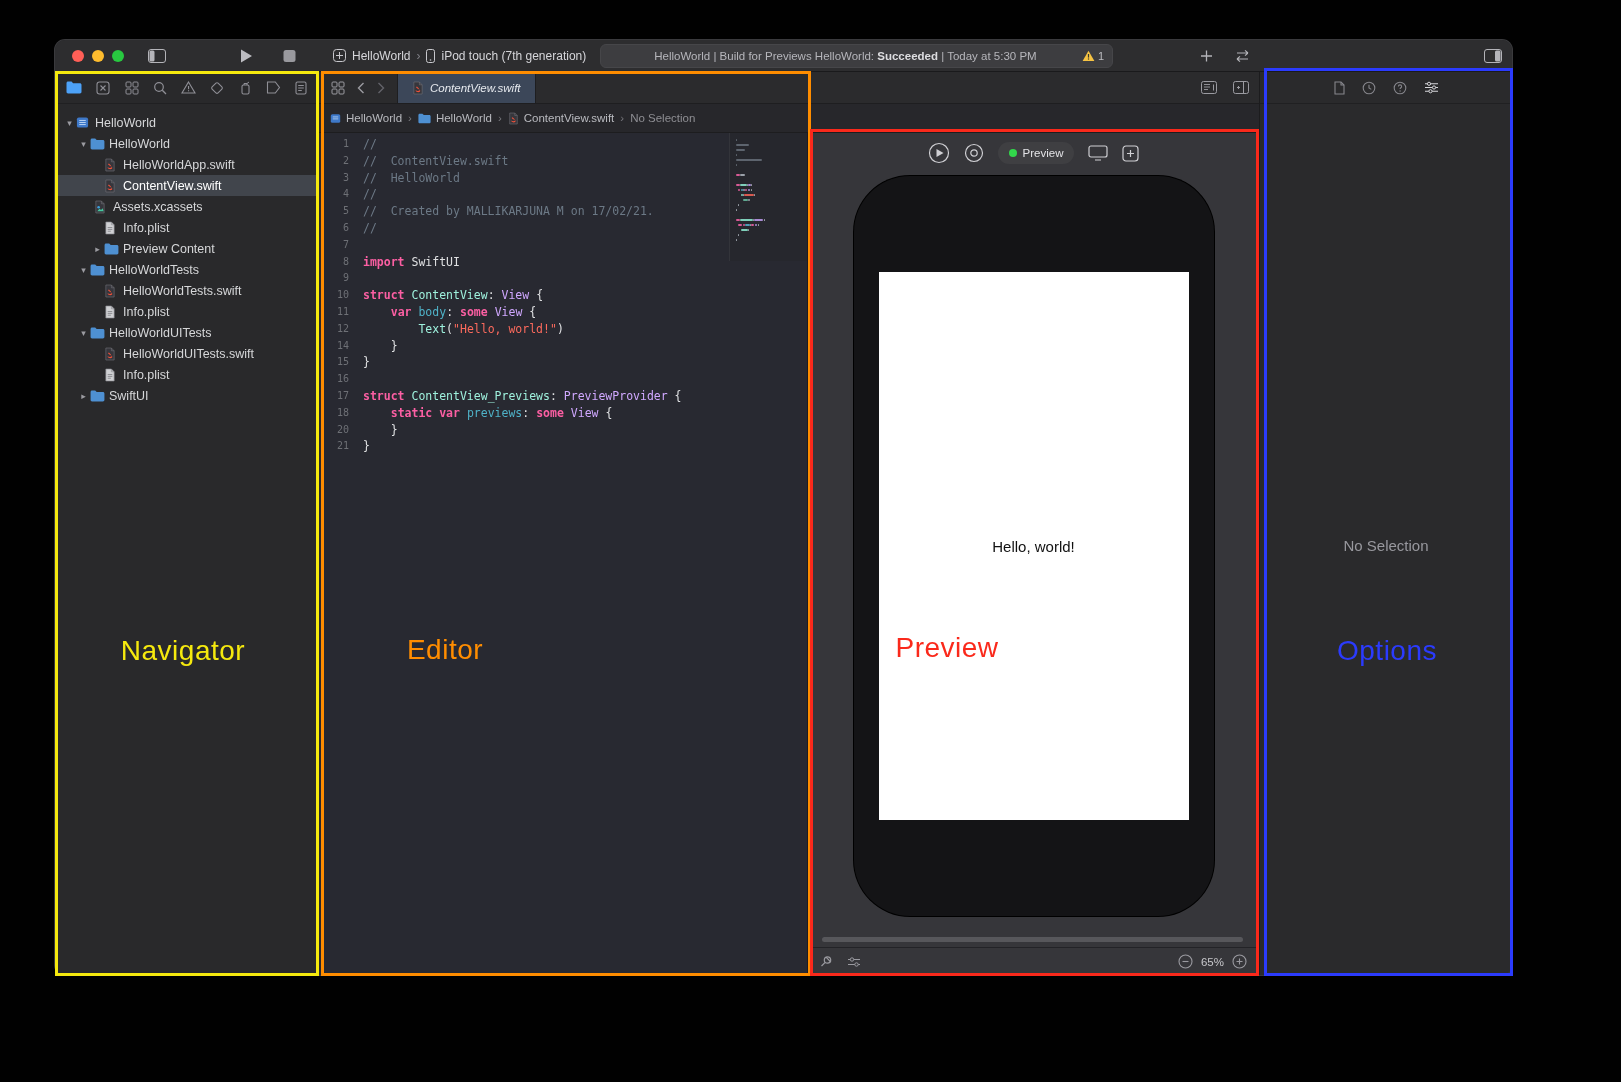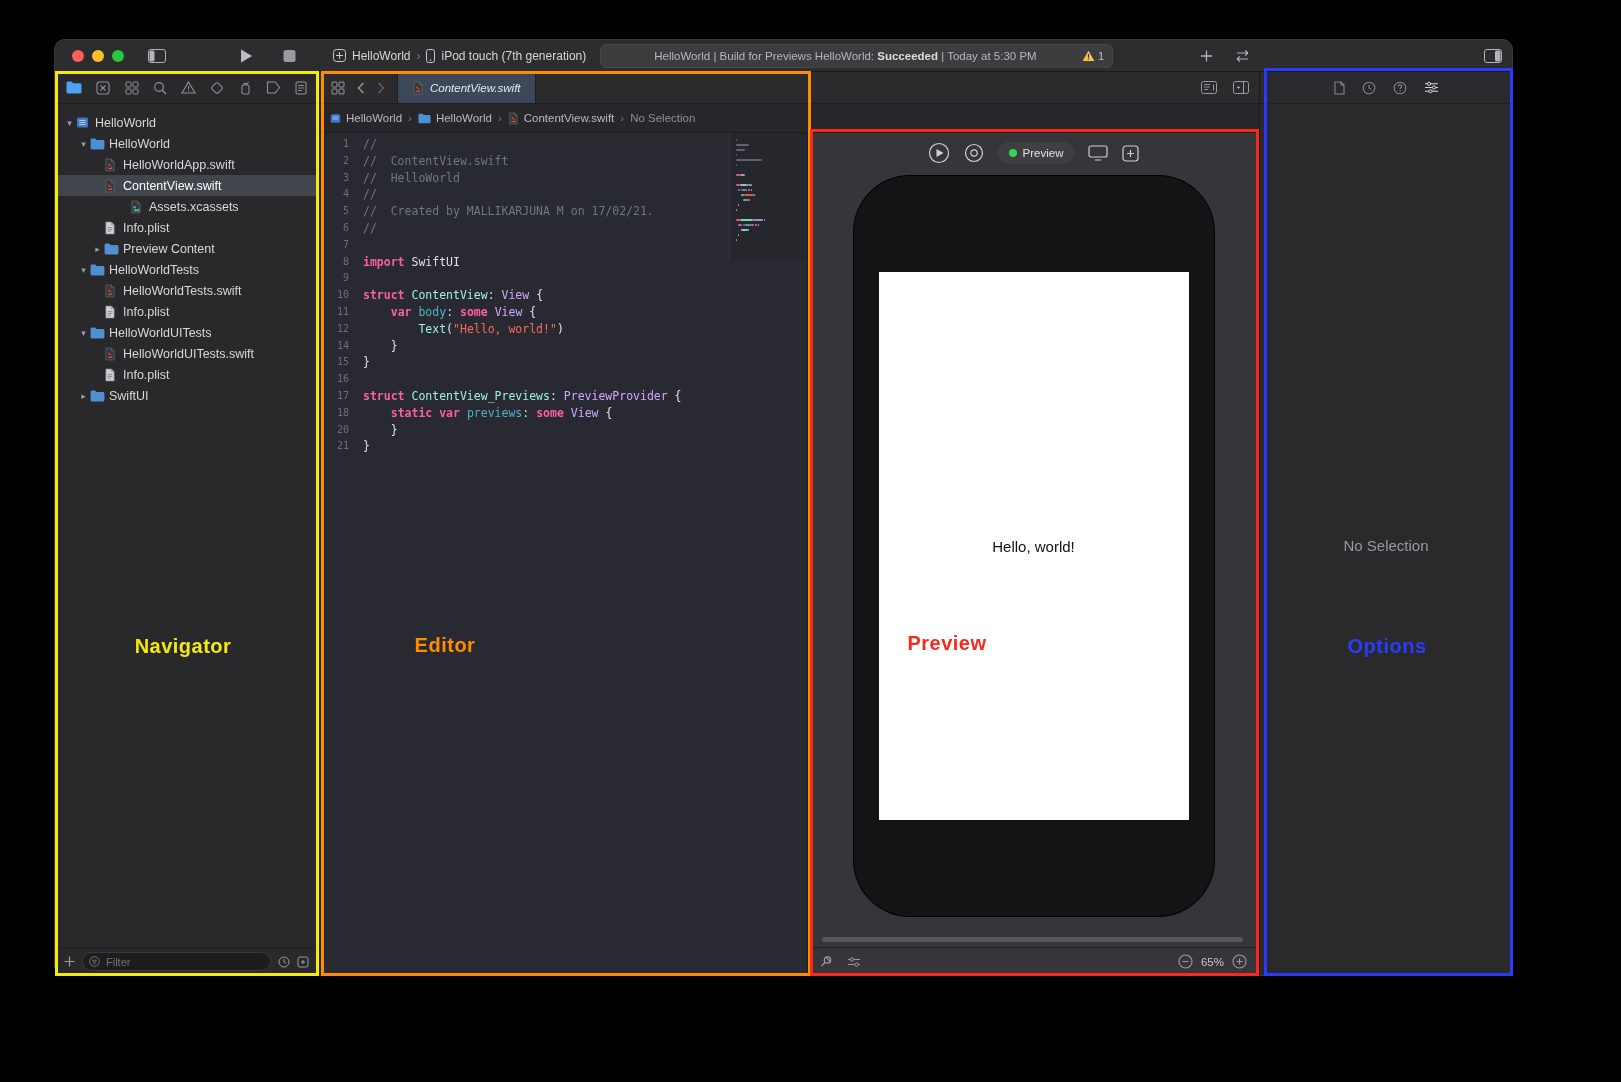"Assets.xcassets" div.tree-row { margin-left: 36px -> none }
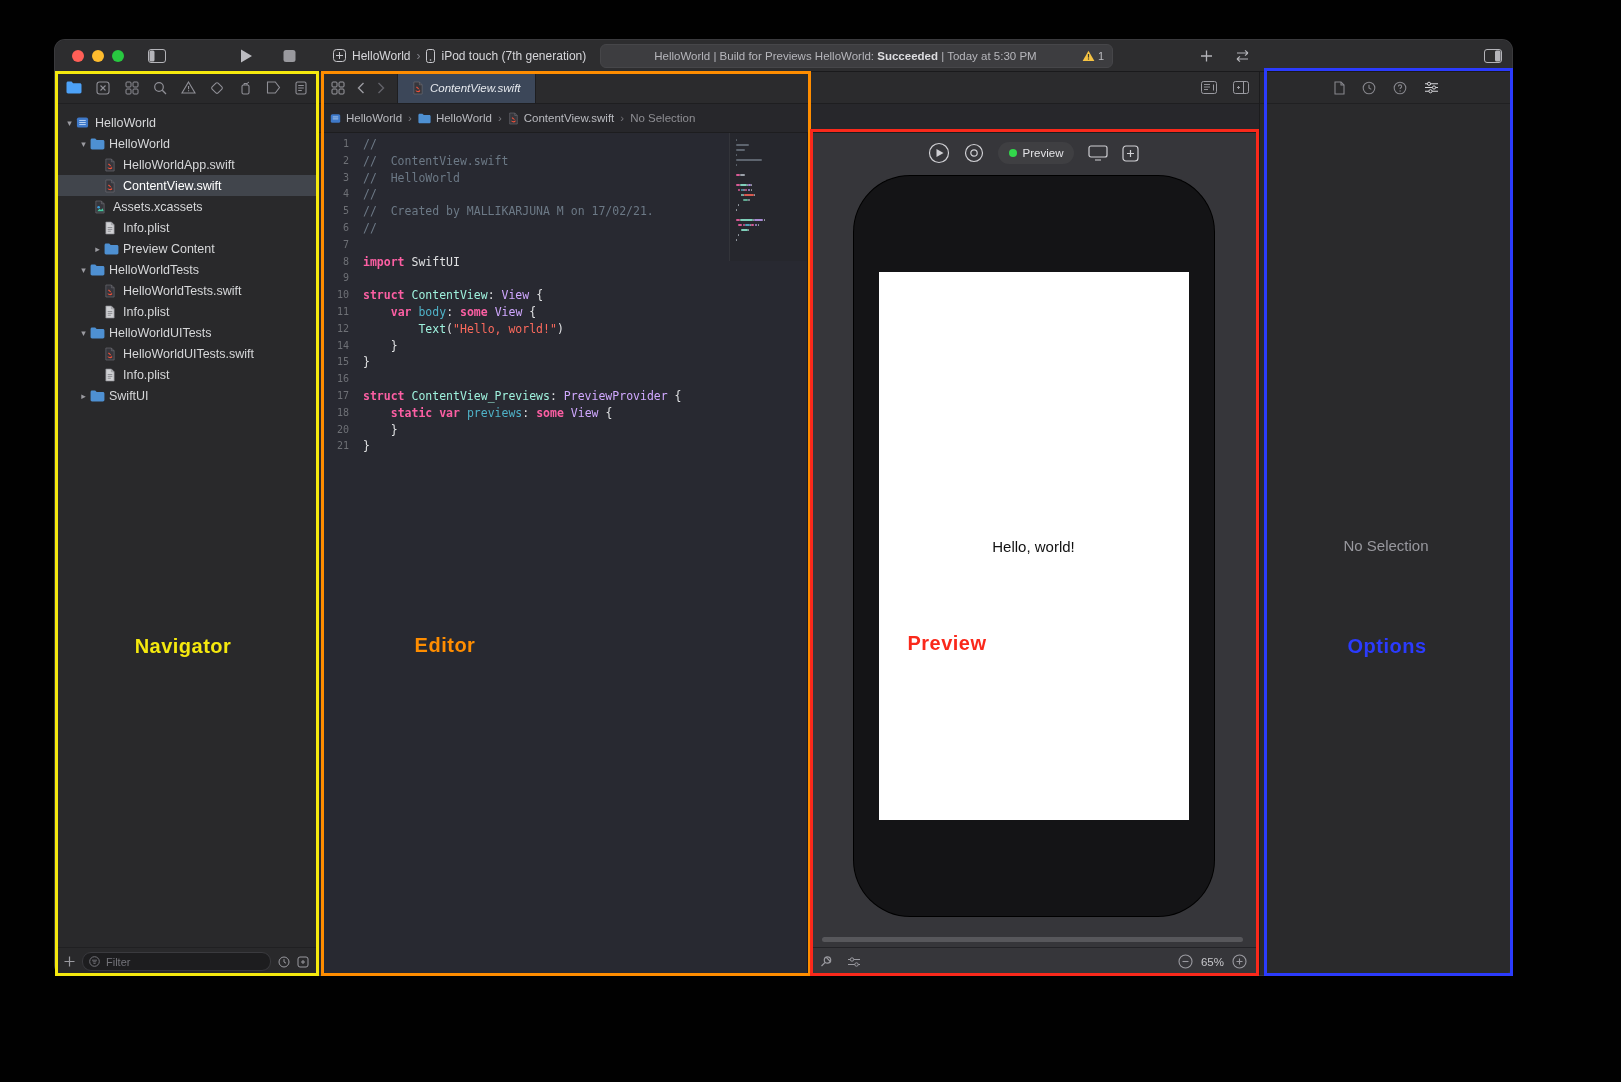"Navigator" .ann-label { font-size: 20px -> 28px; font-weight: 700 -> 400 }
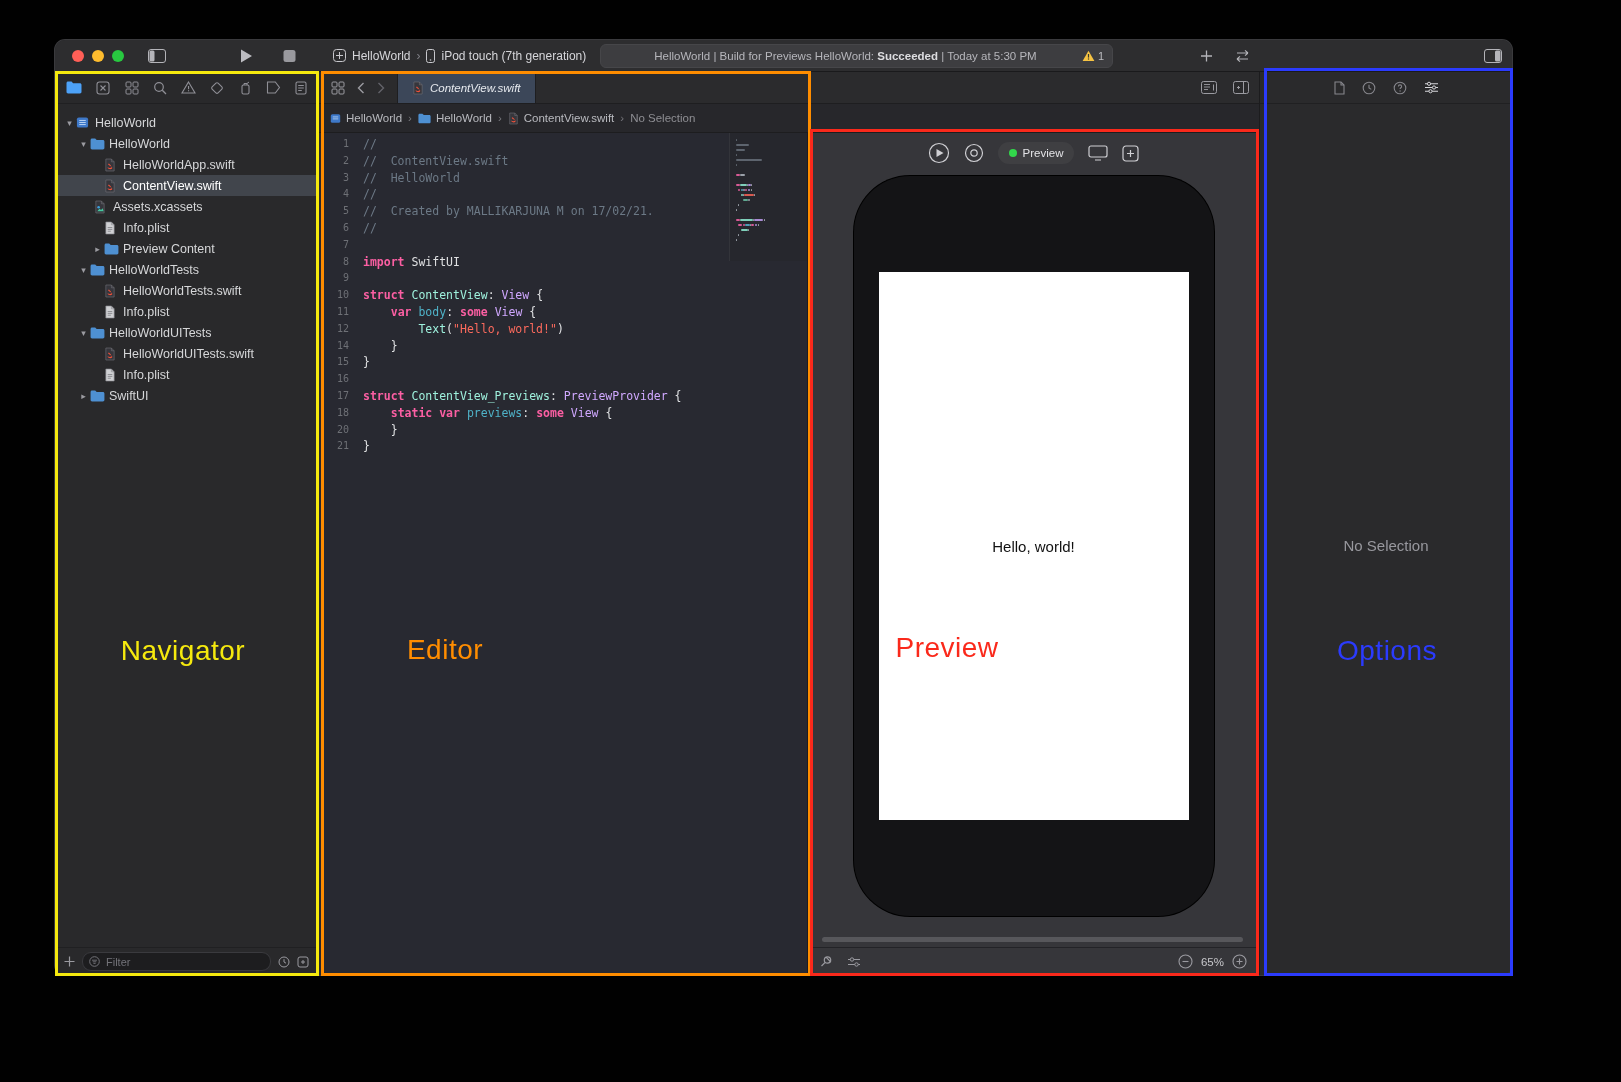"Filter" div.nav-filterbar { html: <div> <span> <svg> <path></path> </svg> </span> <div> <svg> <circle></circle> <path></path> </svg> <input> </div> <span> <svg> <circle></circle> <path></path> </svg> </span> <span> <svg> <rect></rect> <path></path> </svg> </span> </div> -> none }
